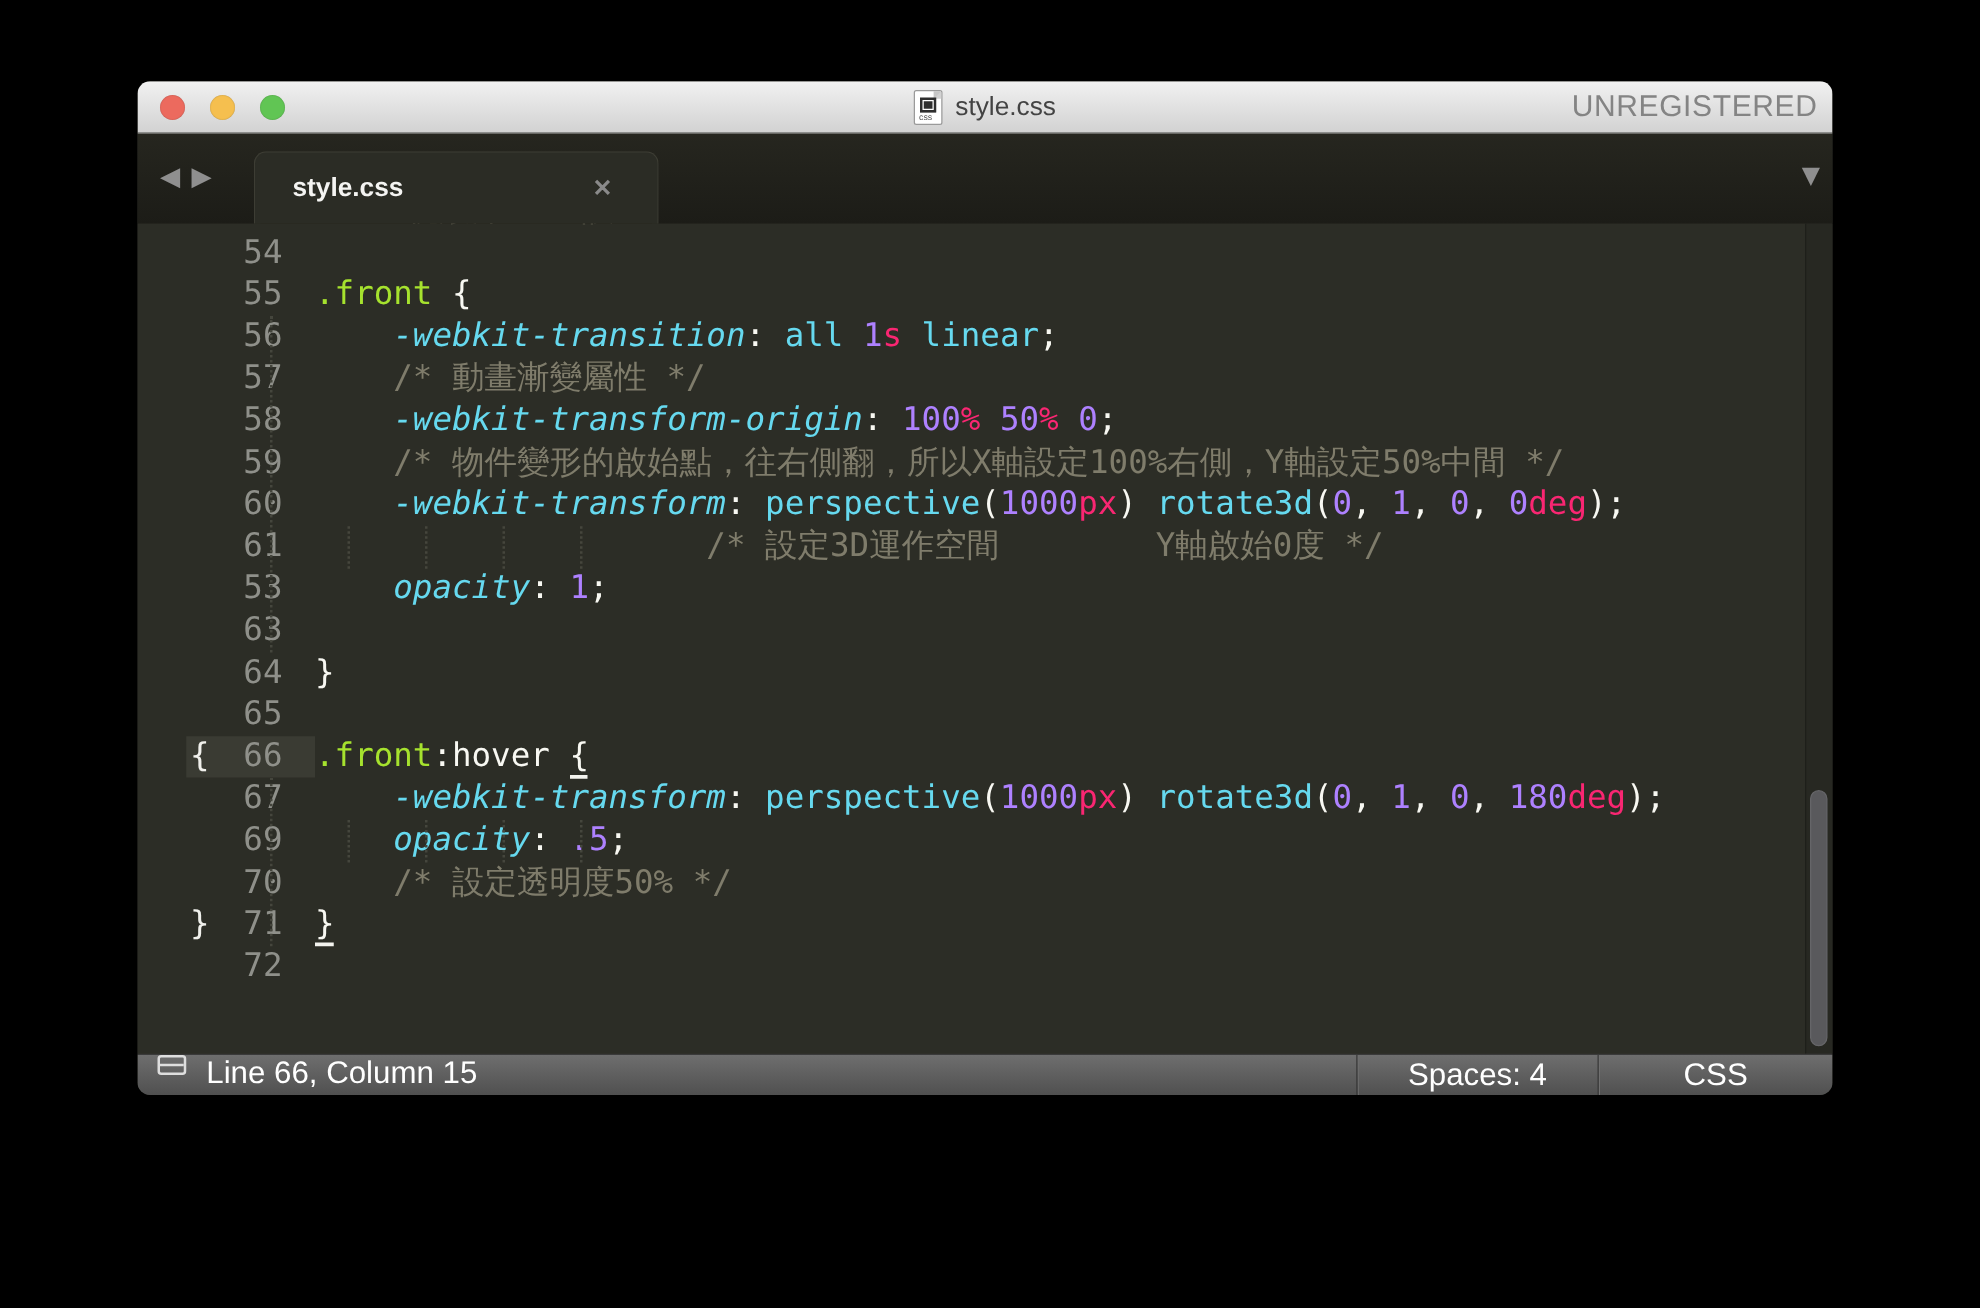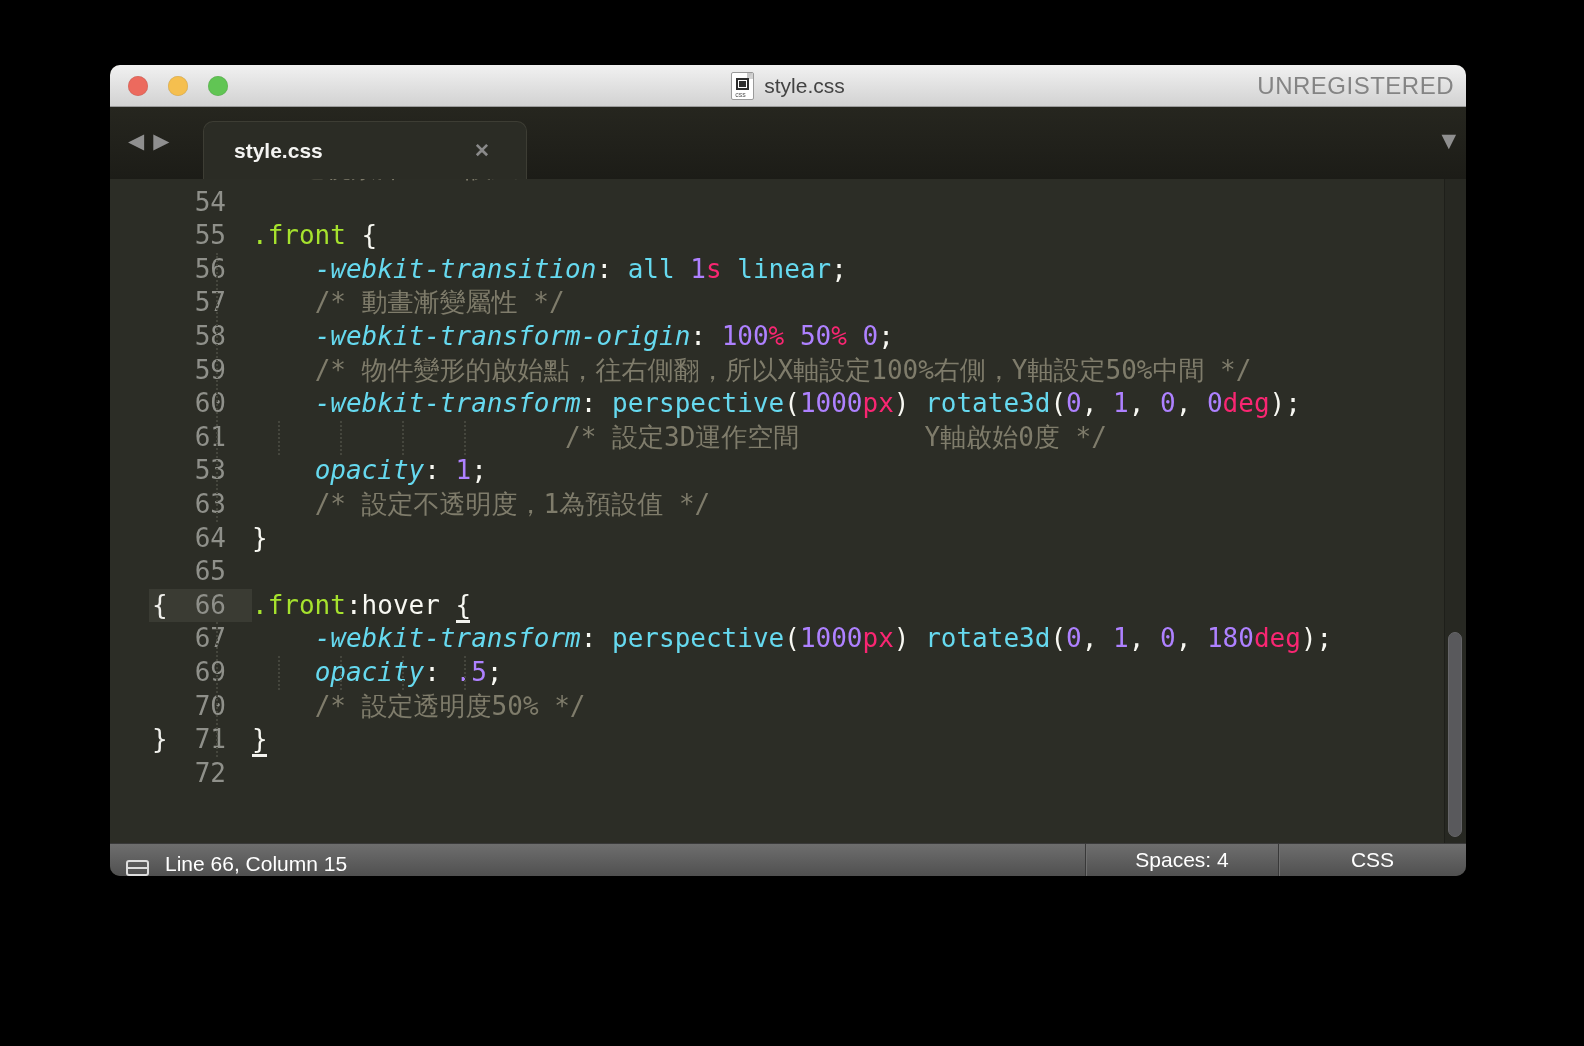"/* 設定不透明度，1為預設值 */" span.t-com { html: <span>/* 設定不透明度，1為預設值 */</span> -> none }
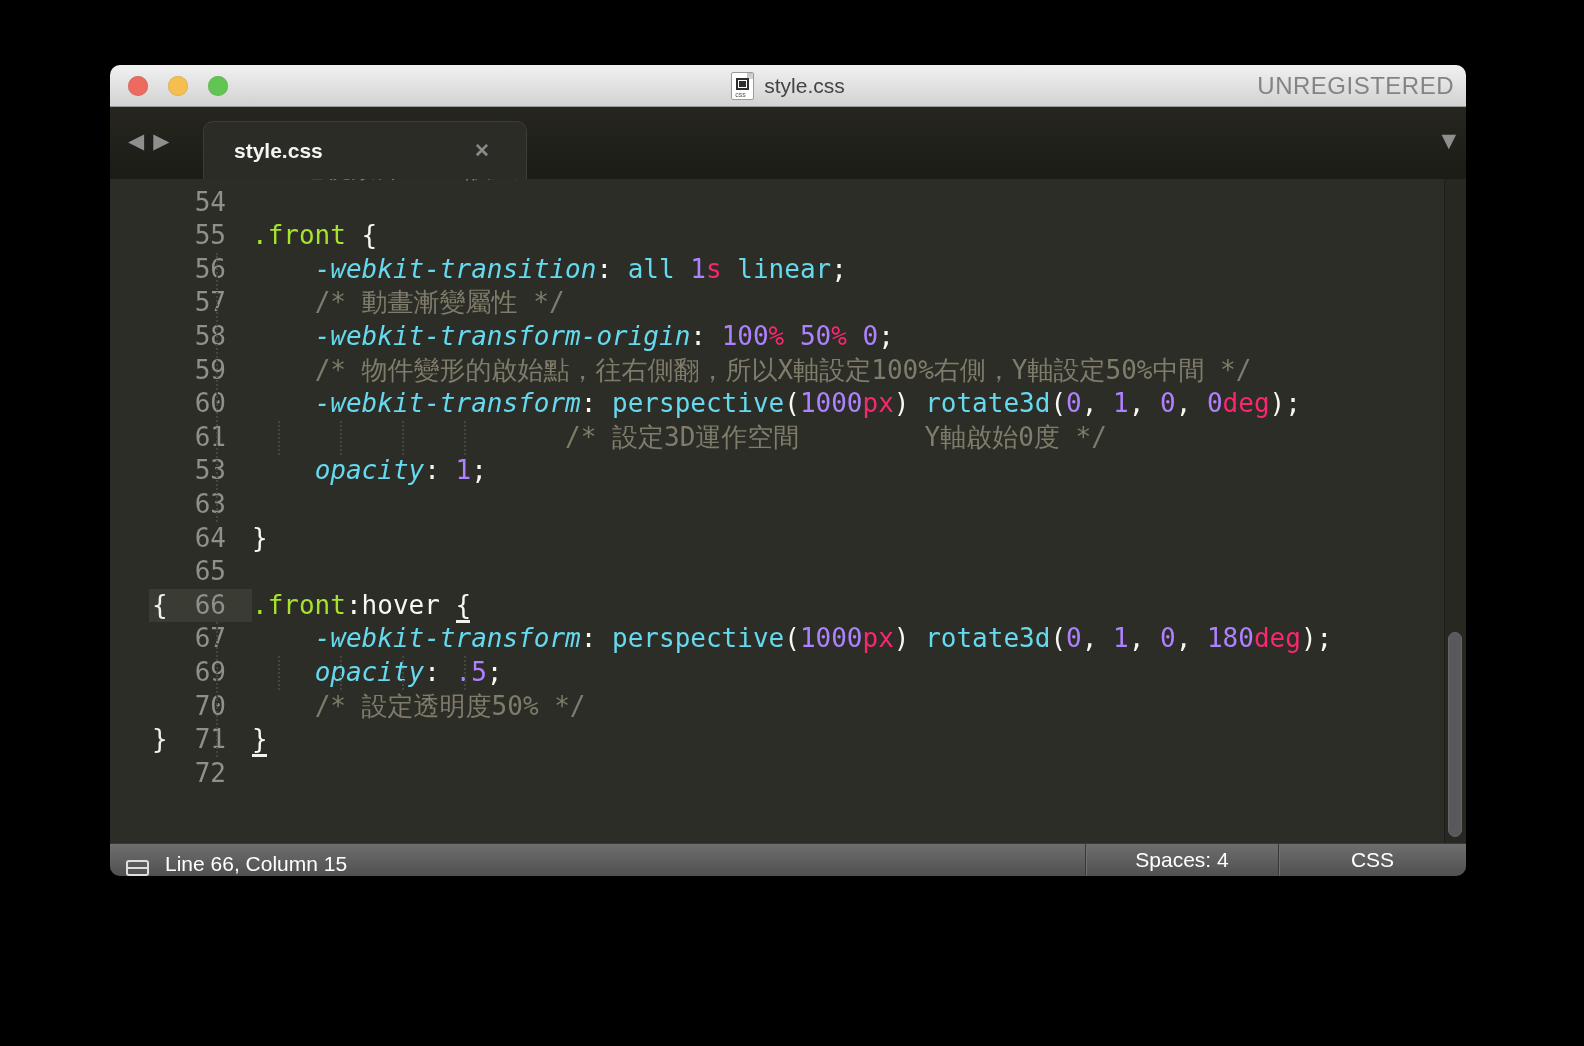"Line 66, Column 15" .statusbar { align-items: flex-end -> flex-start; font-size: 21px -> 25px }
